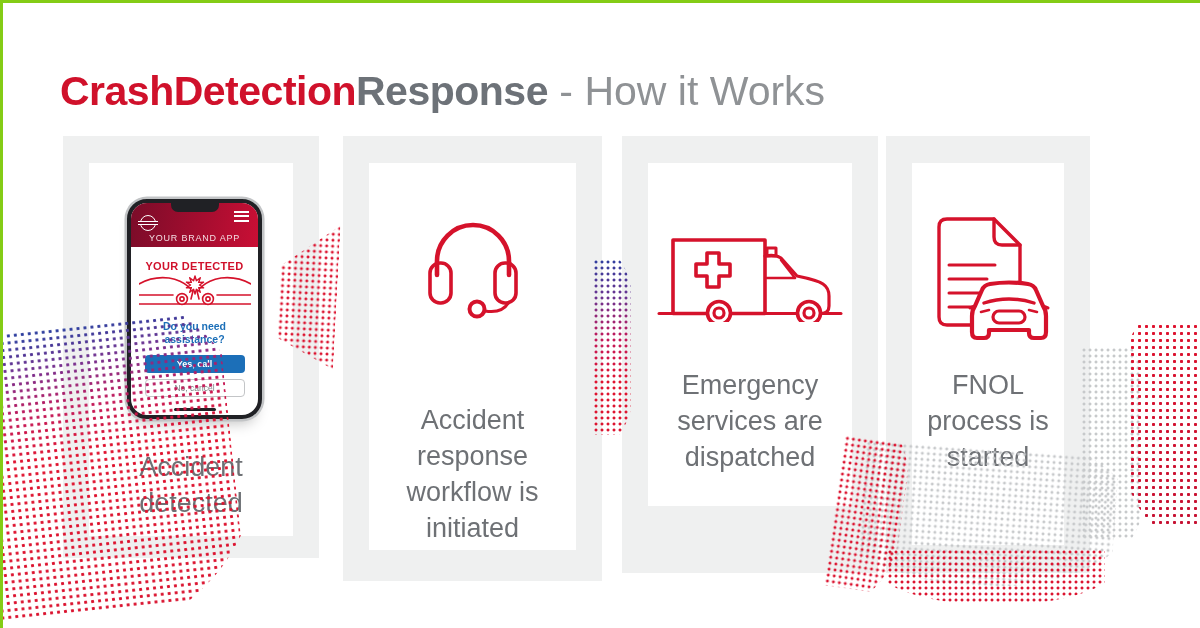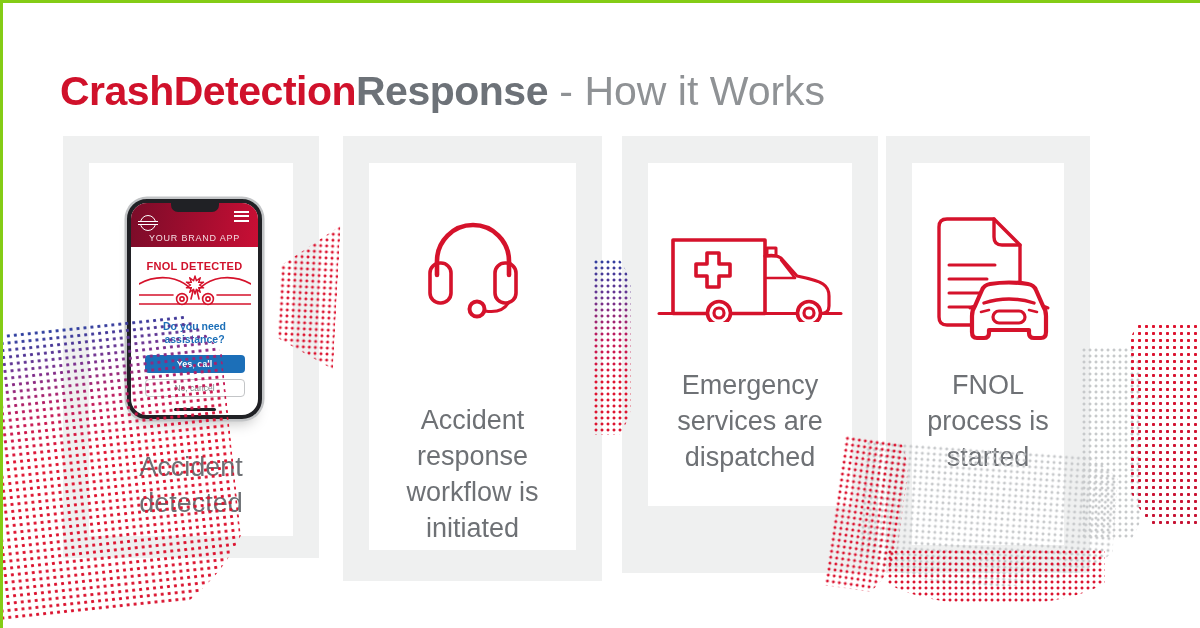"FNOL DETECTED" div.alert-title { text: FNOL -> YOUR }
